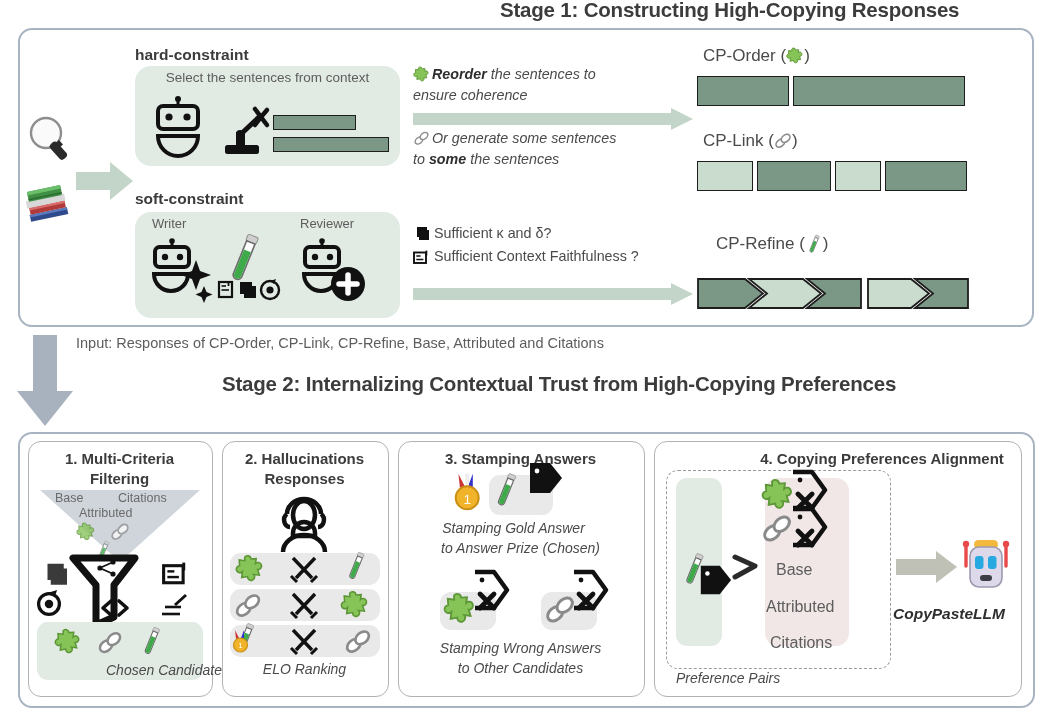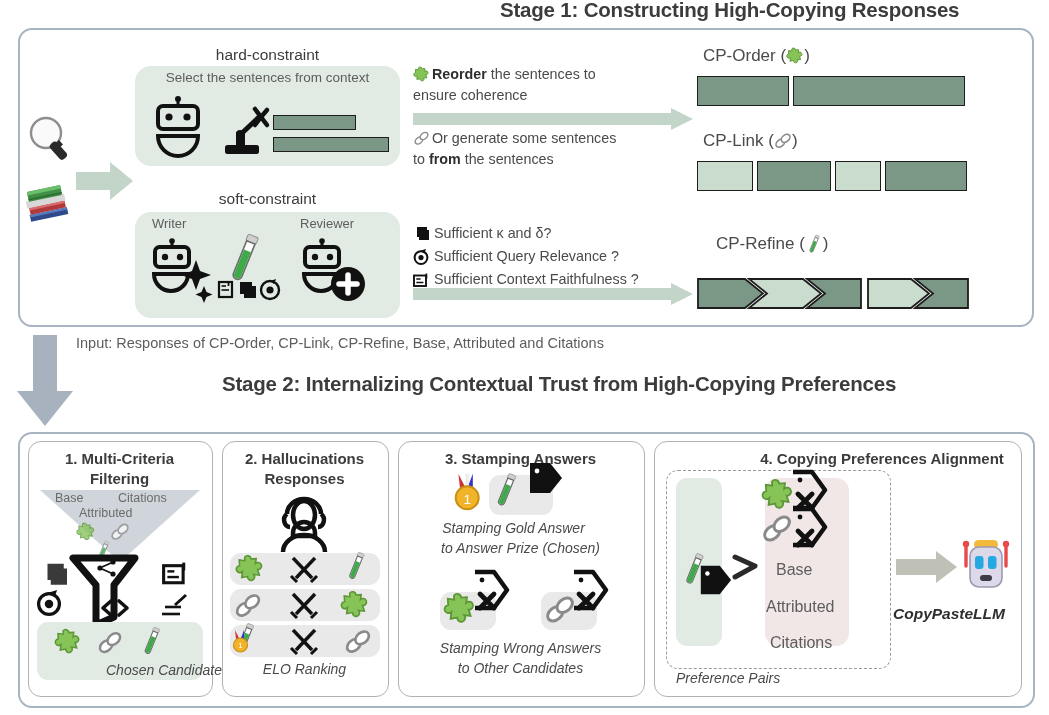"hard-constraint" .card-title { font-weight: normal -> bold; text-align: center -> none }
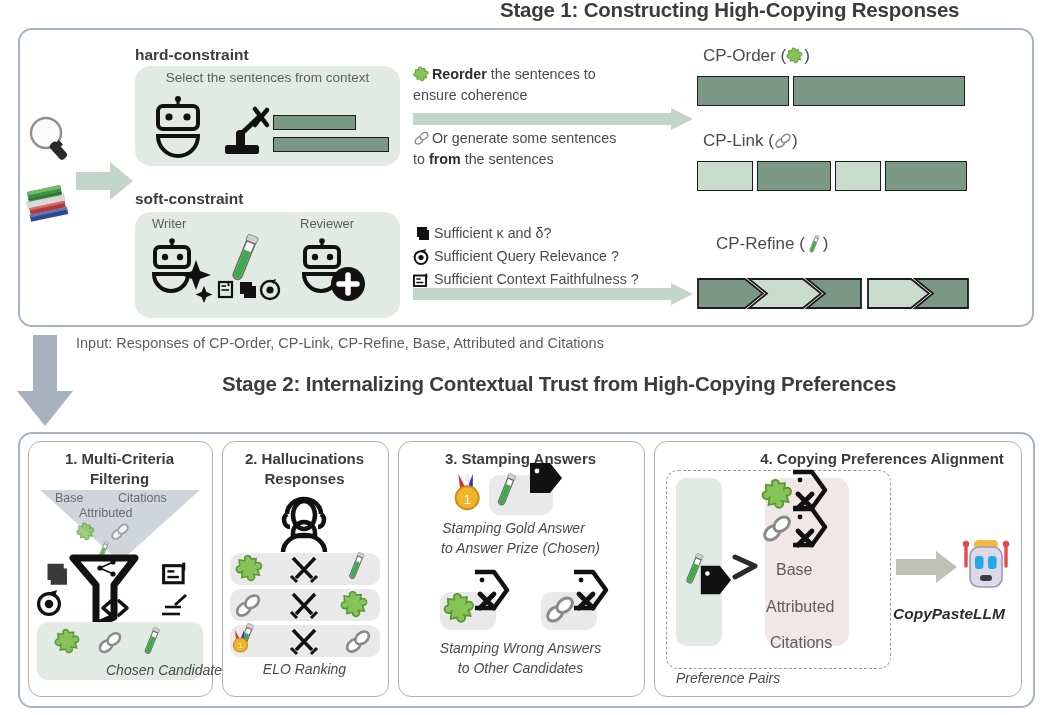"Reorder the sentences to ensure" .instr { font-style: none -> italic }
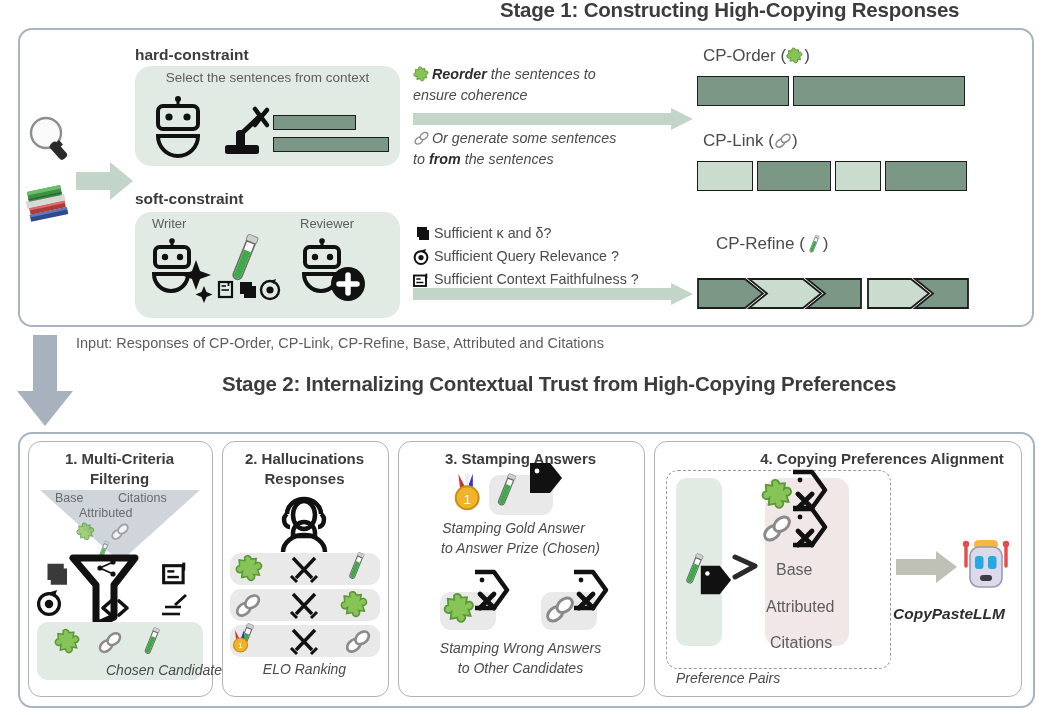"from" b { text: from -> some }
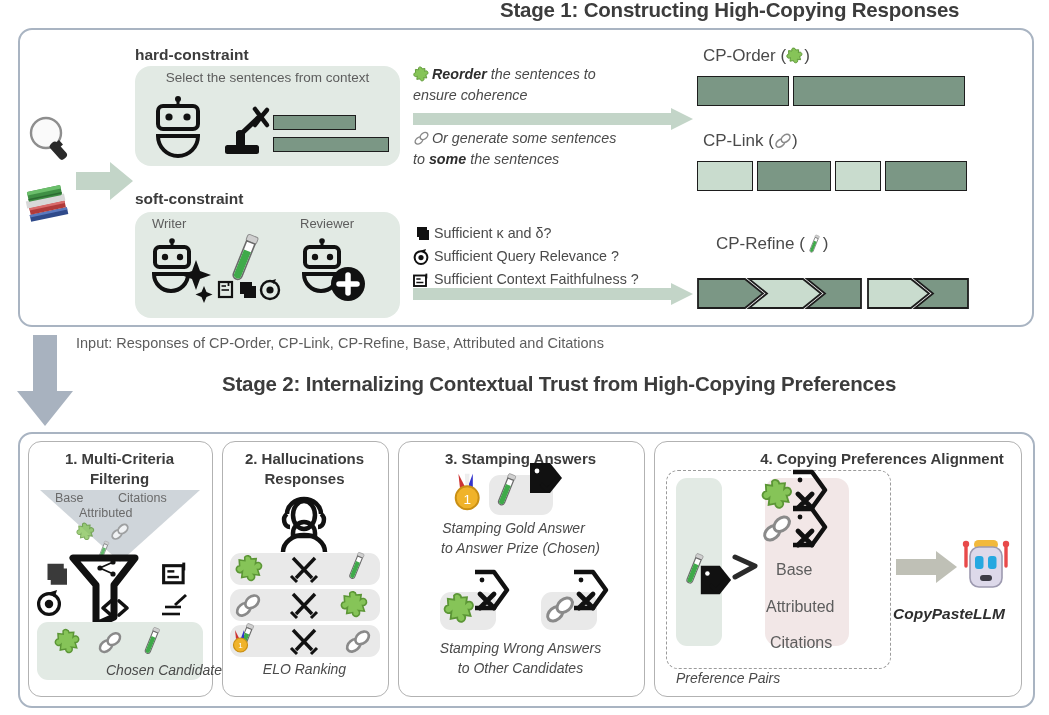"Sufficient Query Relevance ?" div { html: <div> <span> <svg> <circle></circle> <circle></circle> <path></path> </svg> </span> <span>Sufficient Query Relevance ?</span> </div> -> none }
